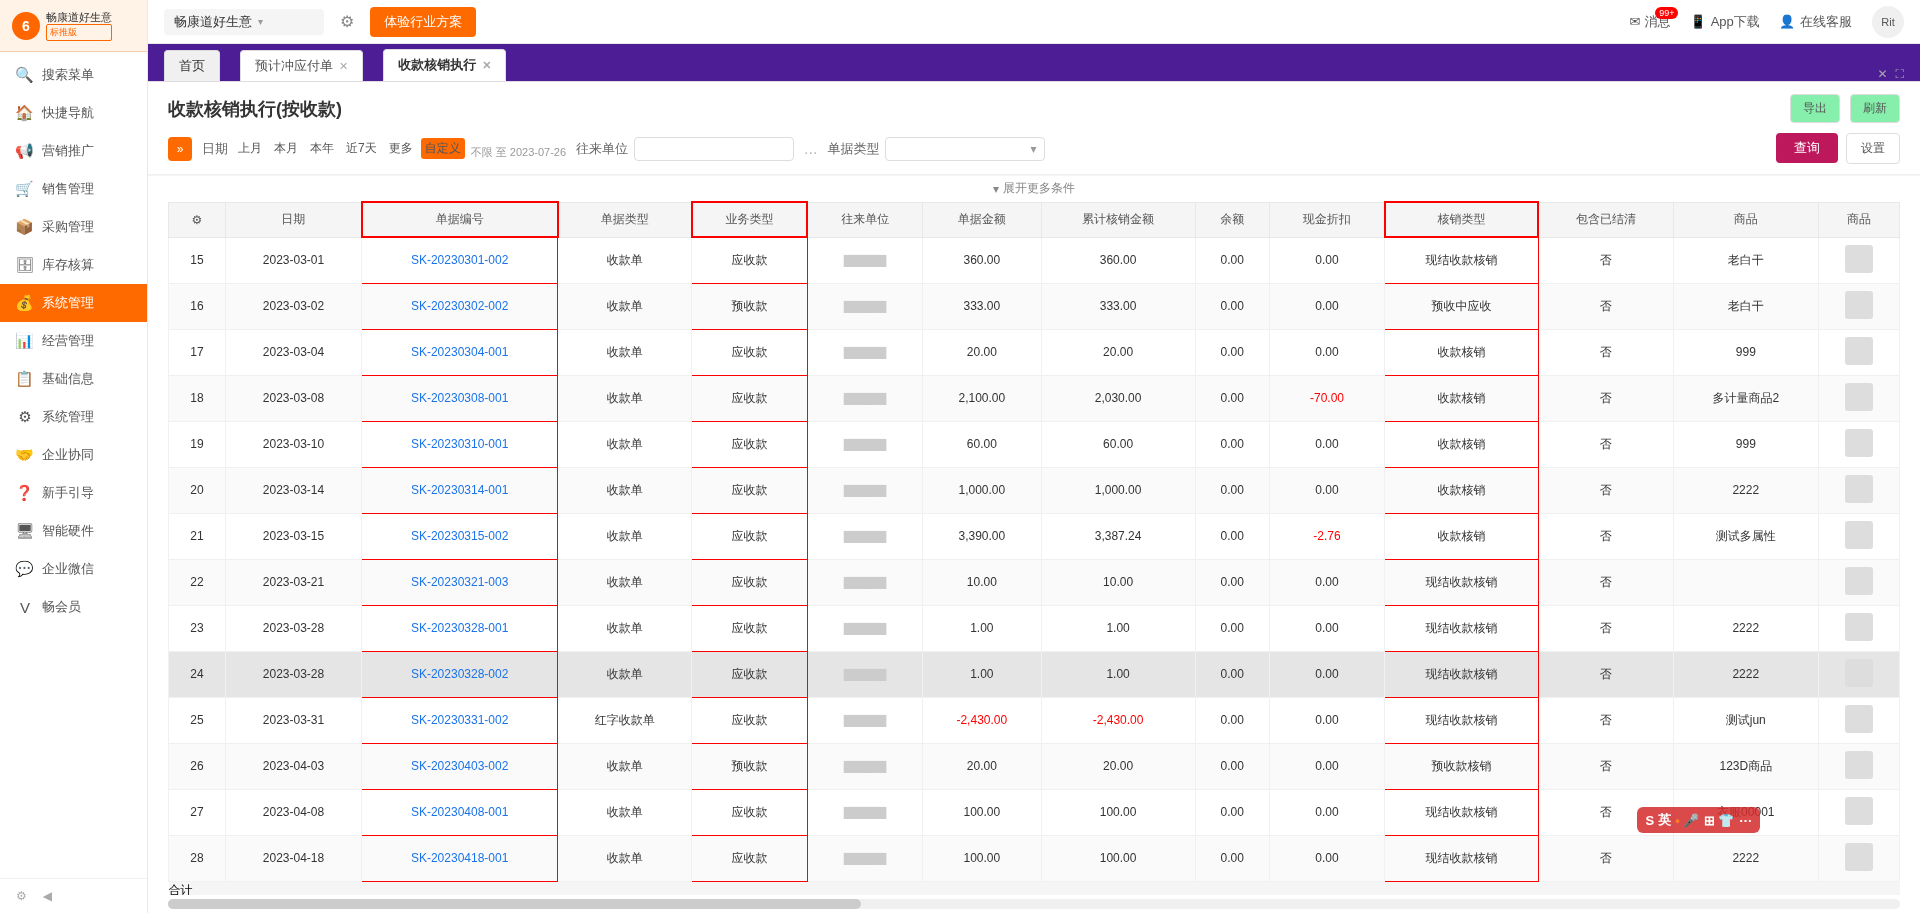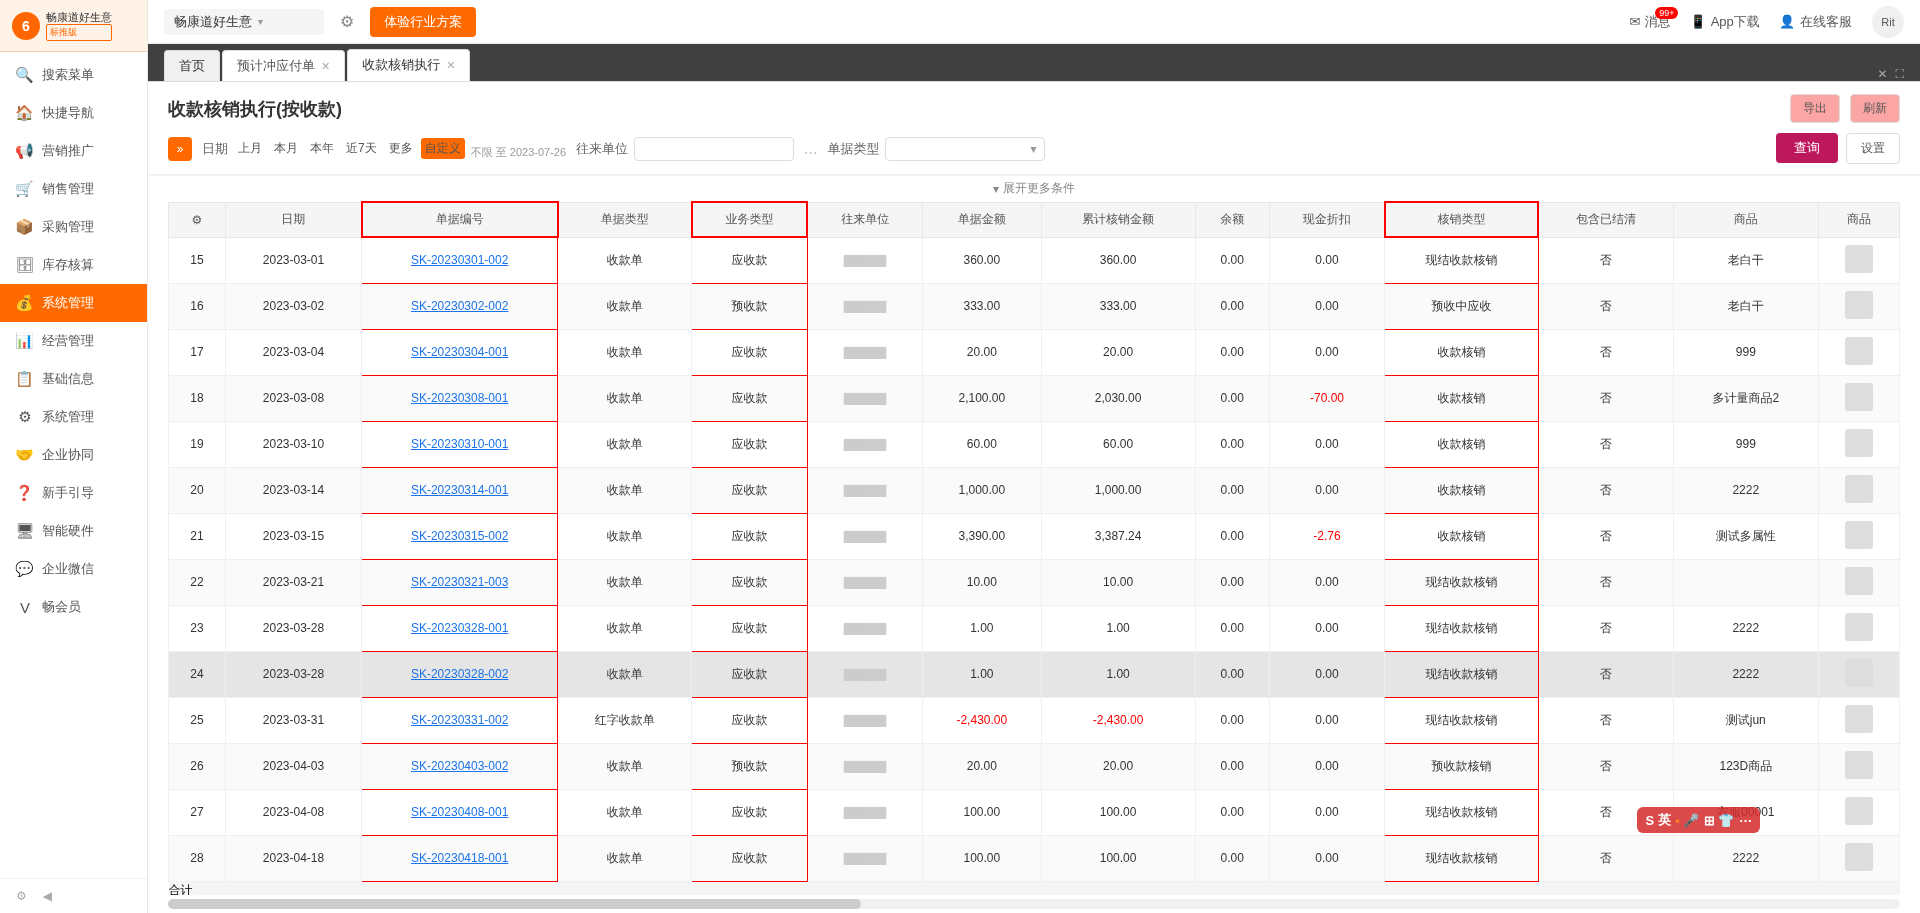"首页" .tabbar { background: #404040 -> #4c1d95; gap: 2px -> 20px }
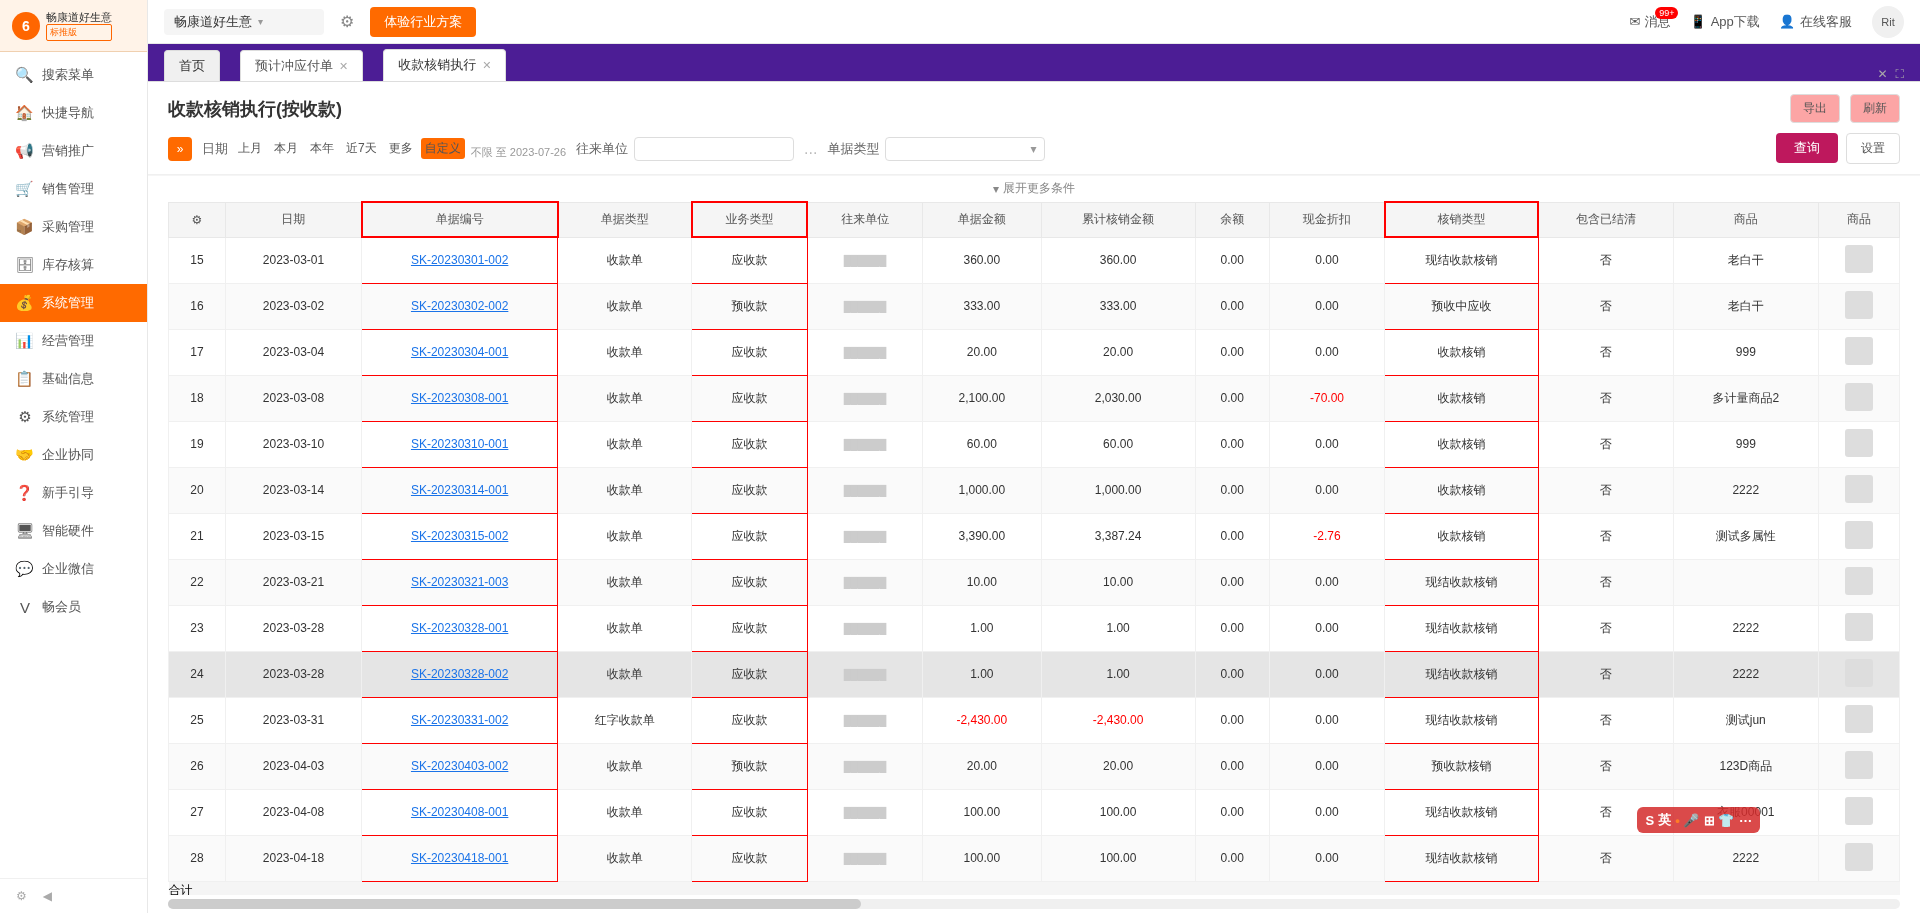"收款核销执行" .tab.active { font-weight: 400 -> 700 }
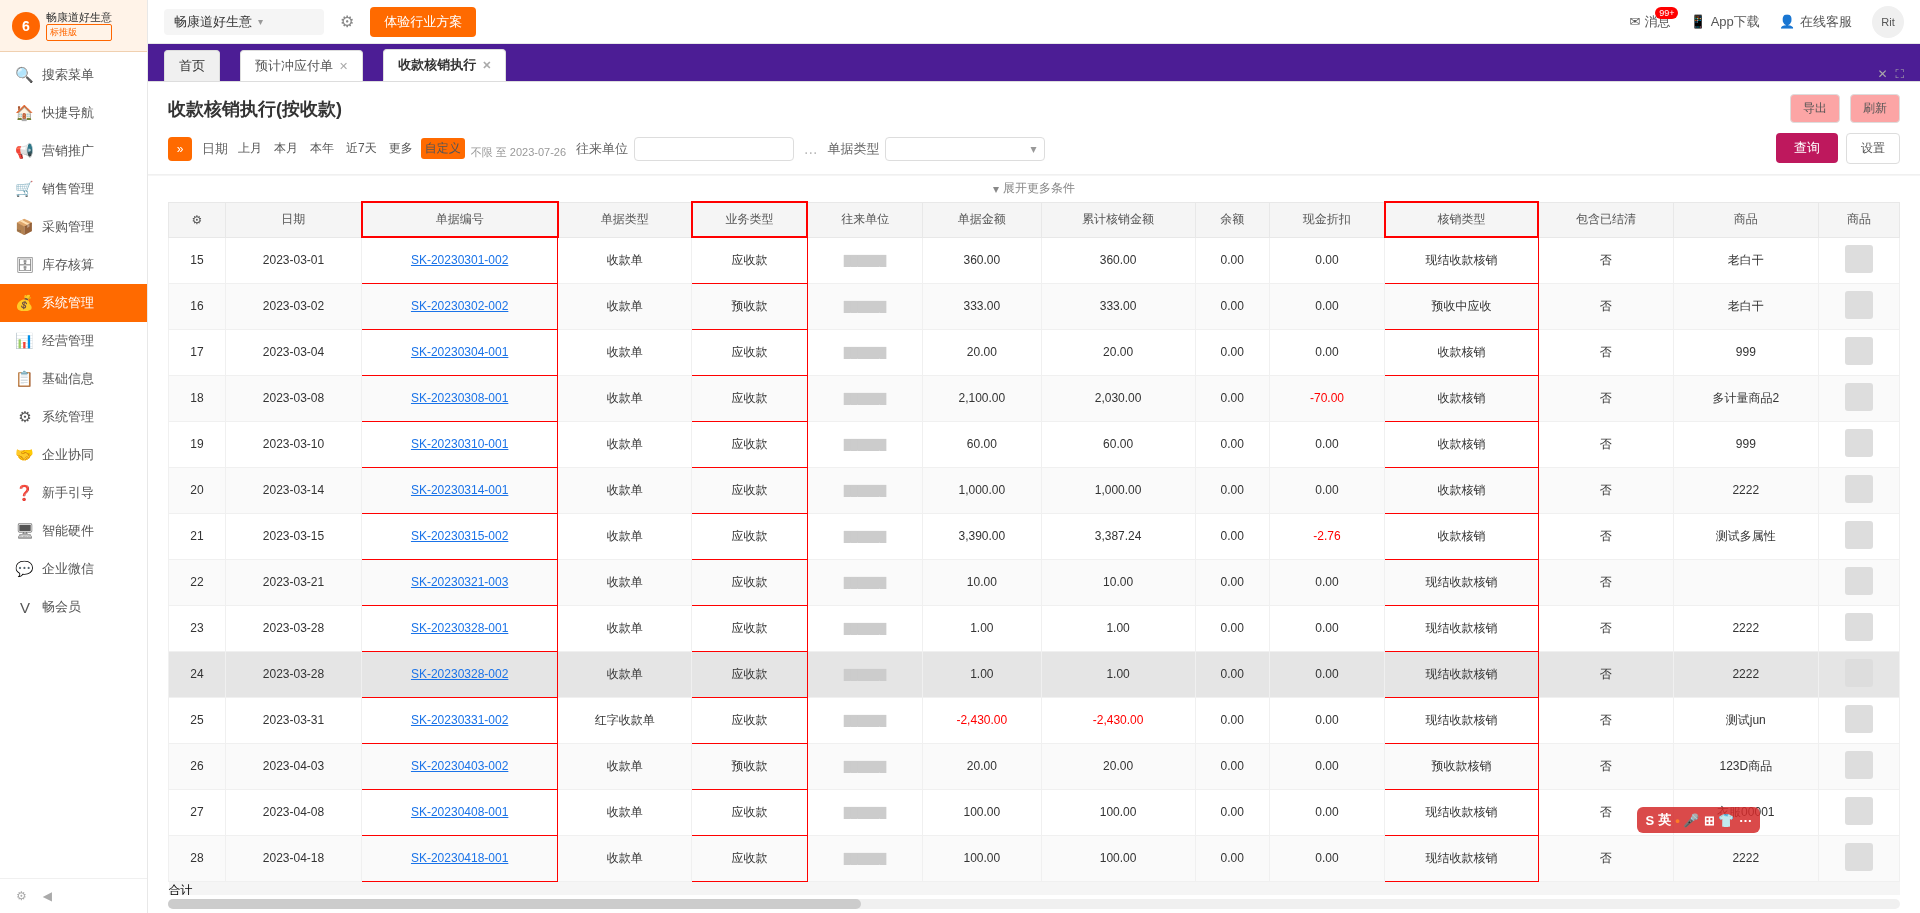"导出" .btn-outline { background: #fca5a5 -> #86efac }
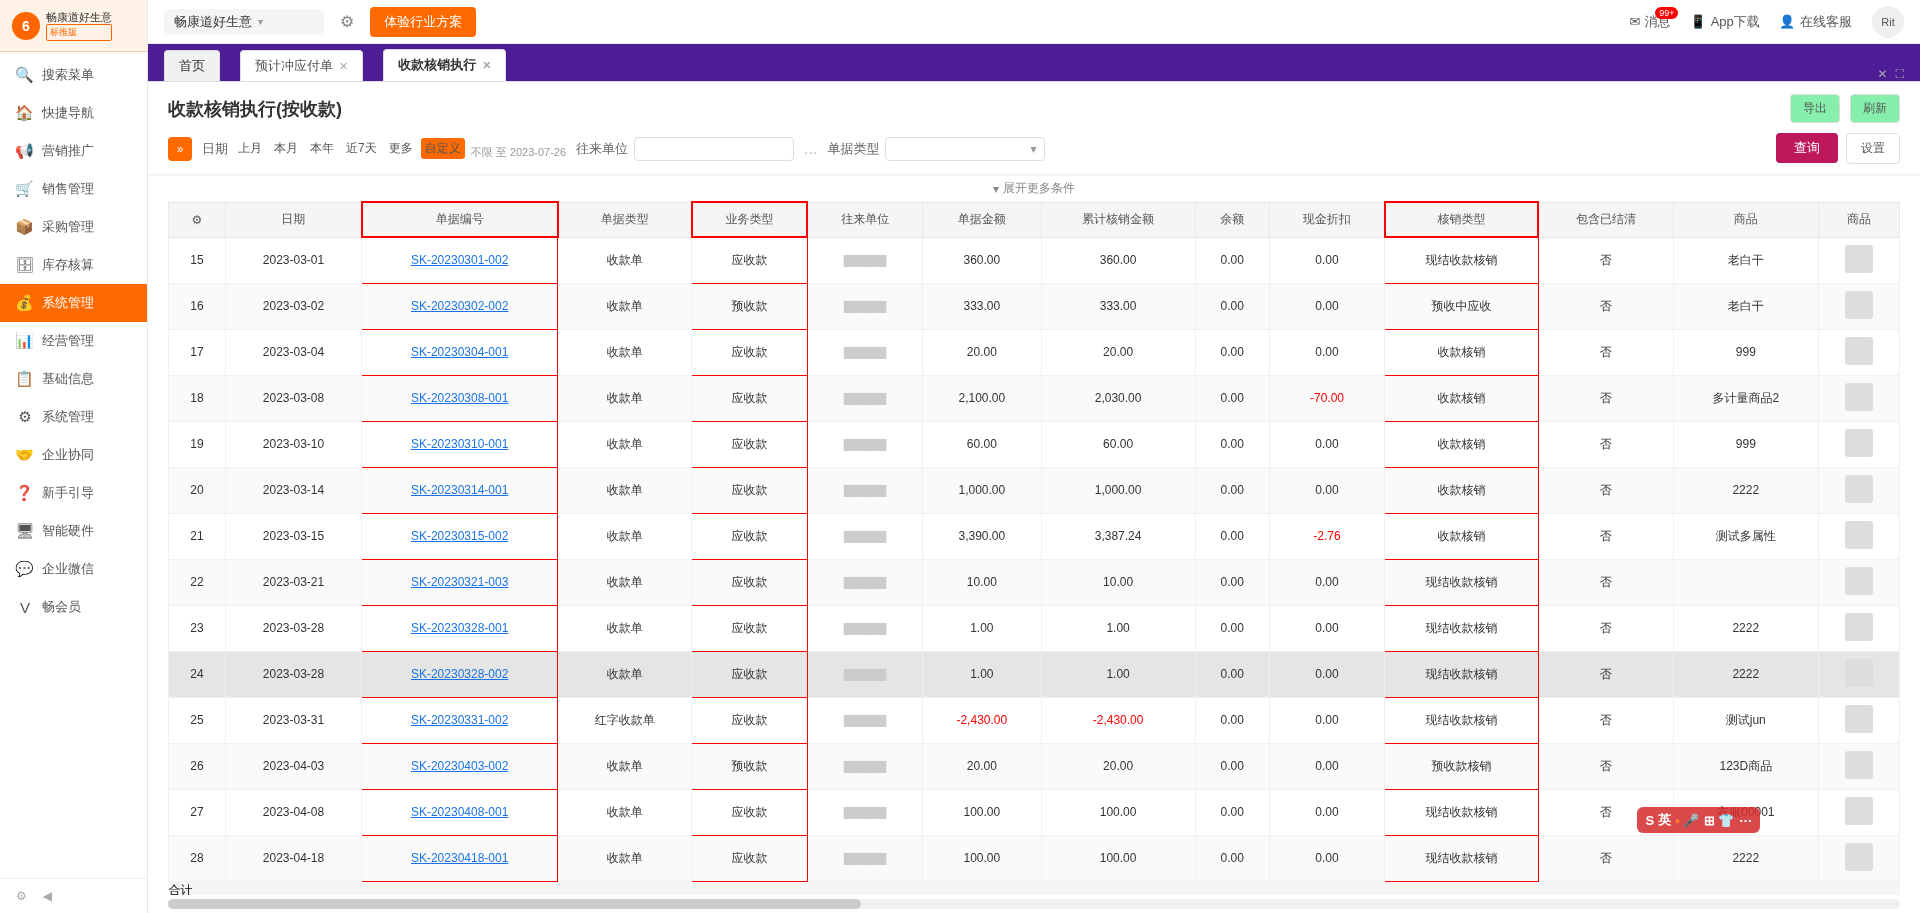"SK-20230301-002" .link { text-decoration: underline -> none }
